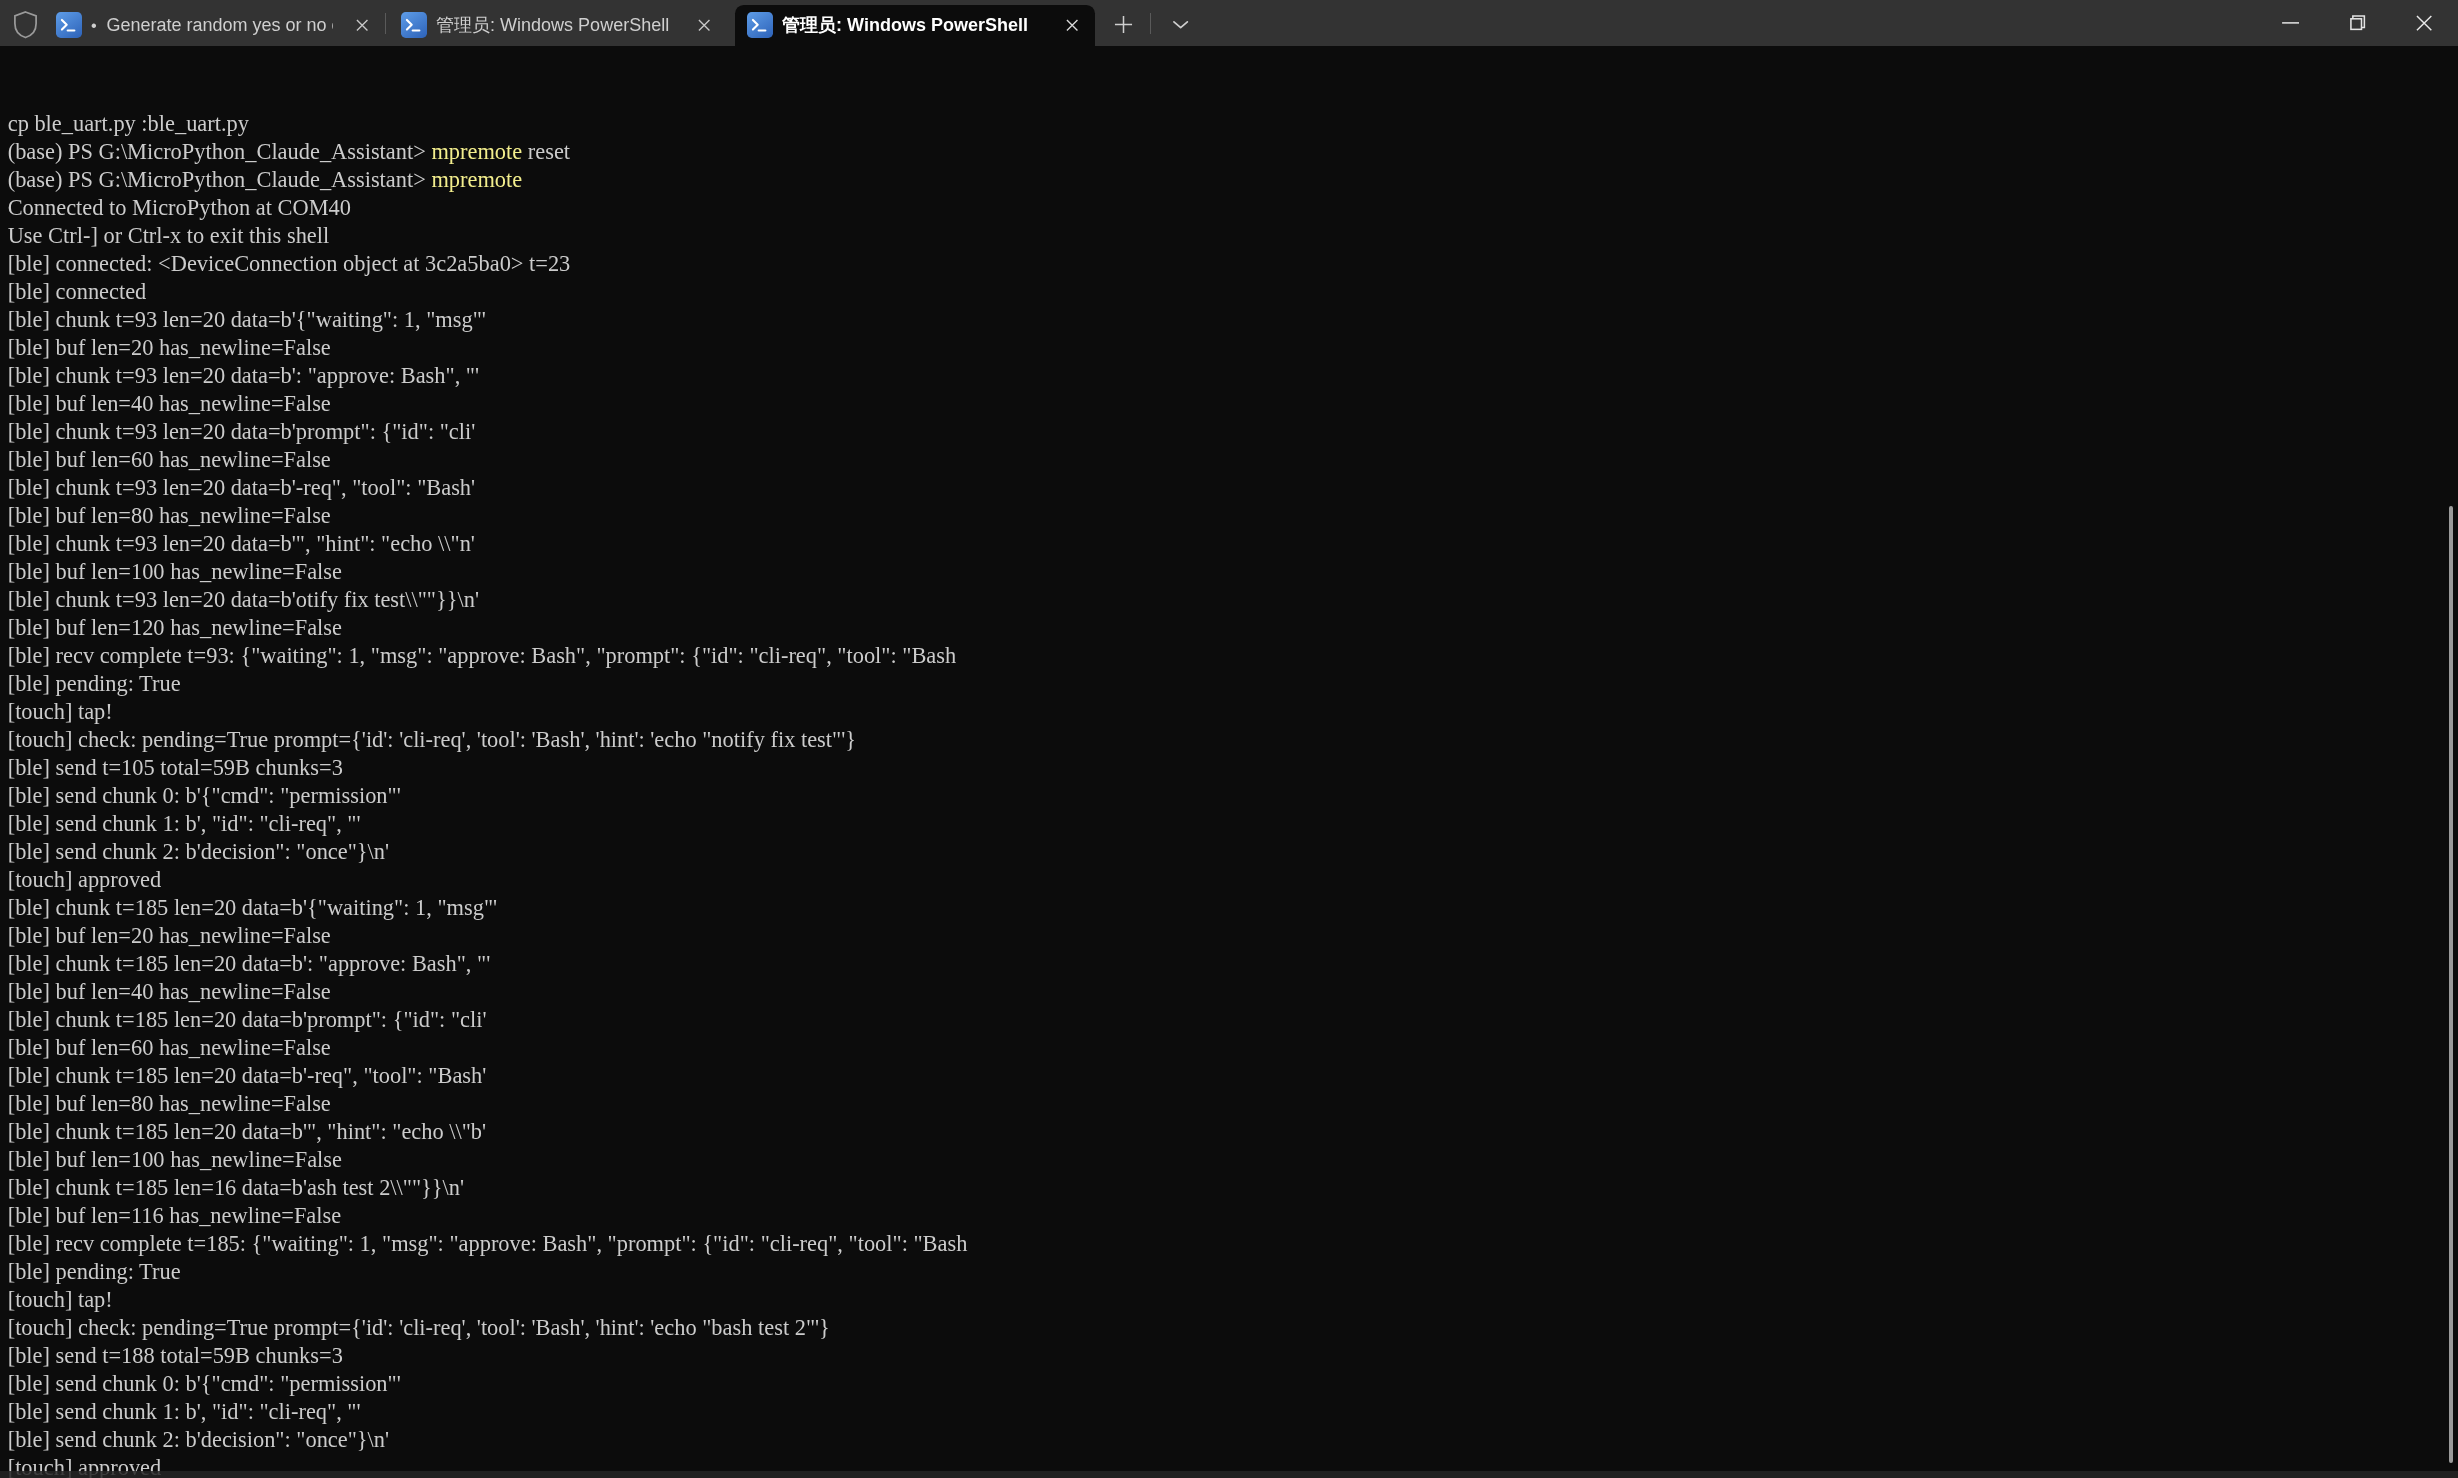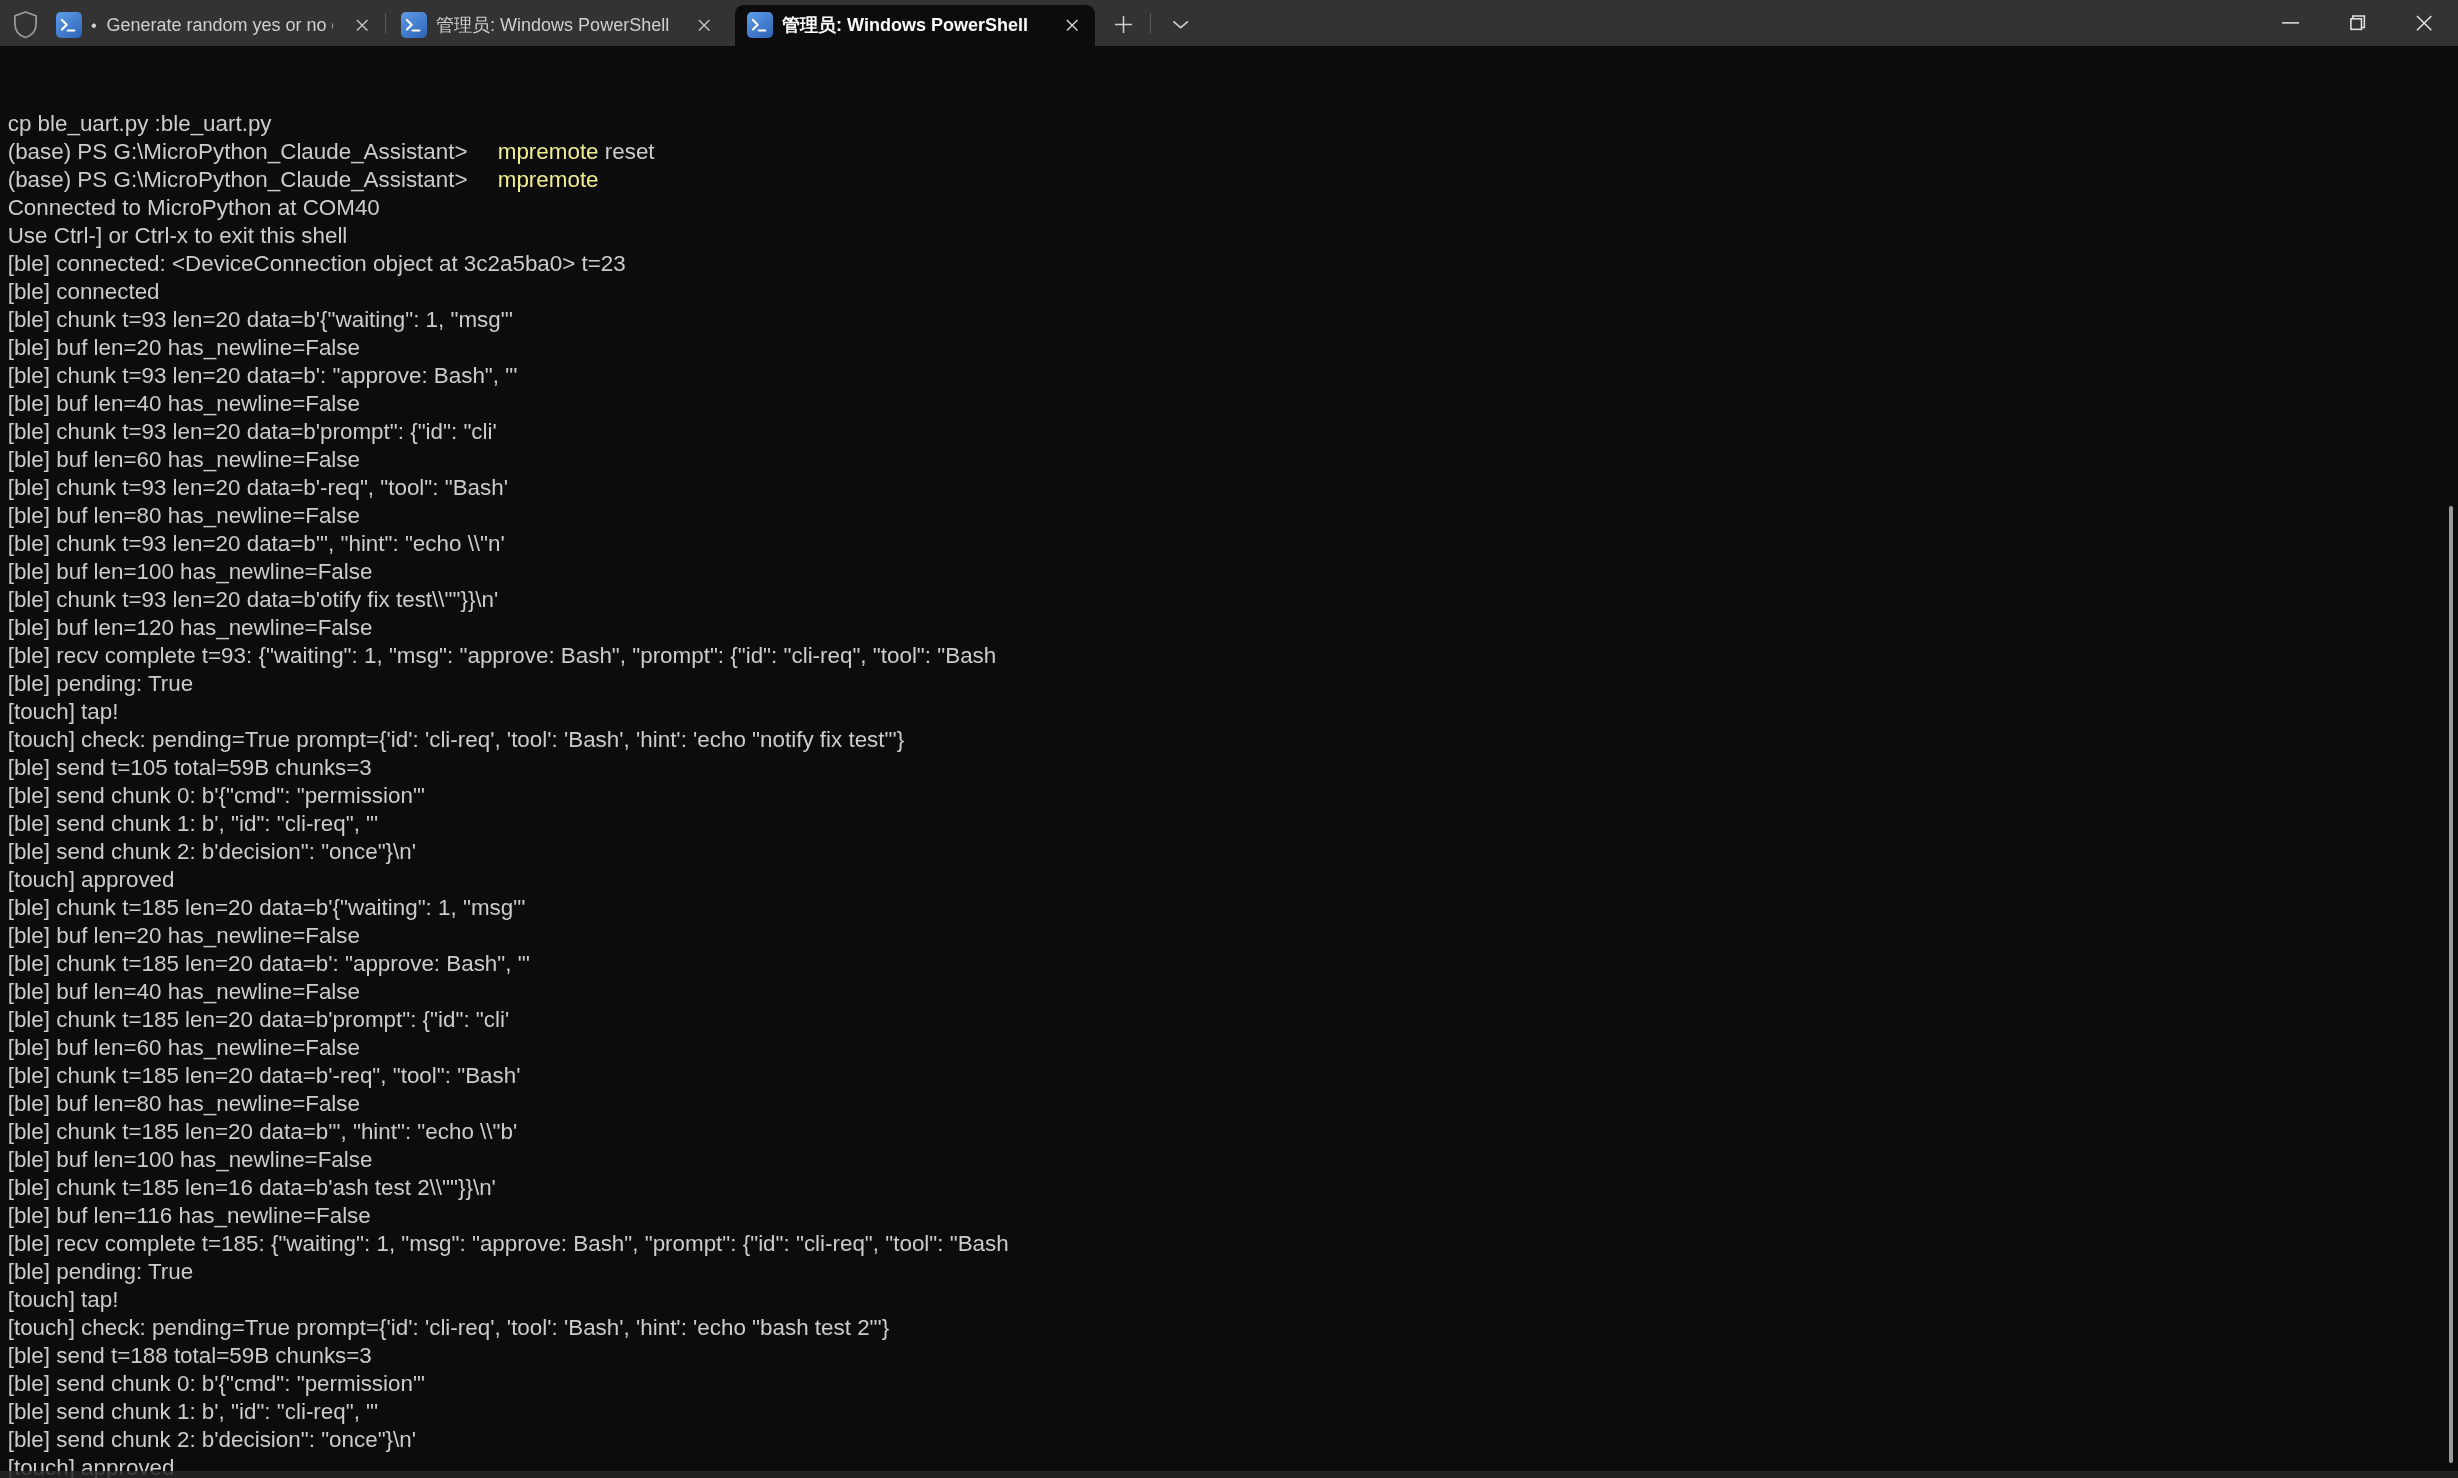"cp ble_uart.py :ble_uart.py" .terminal { font-family: Liberation Sans, sans-serif -> Liberation Serif, serif }
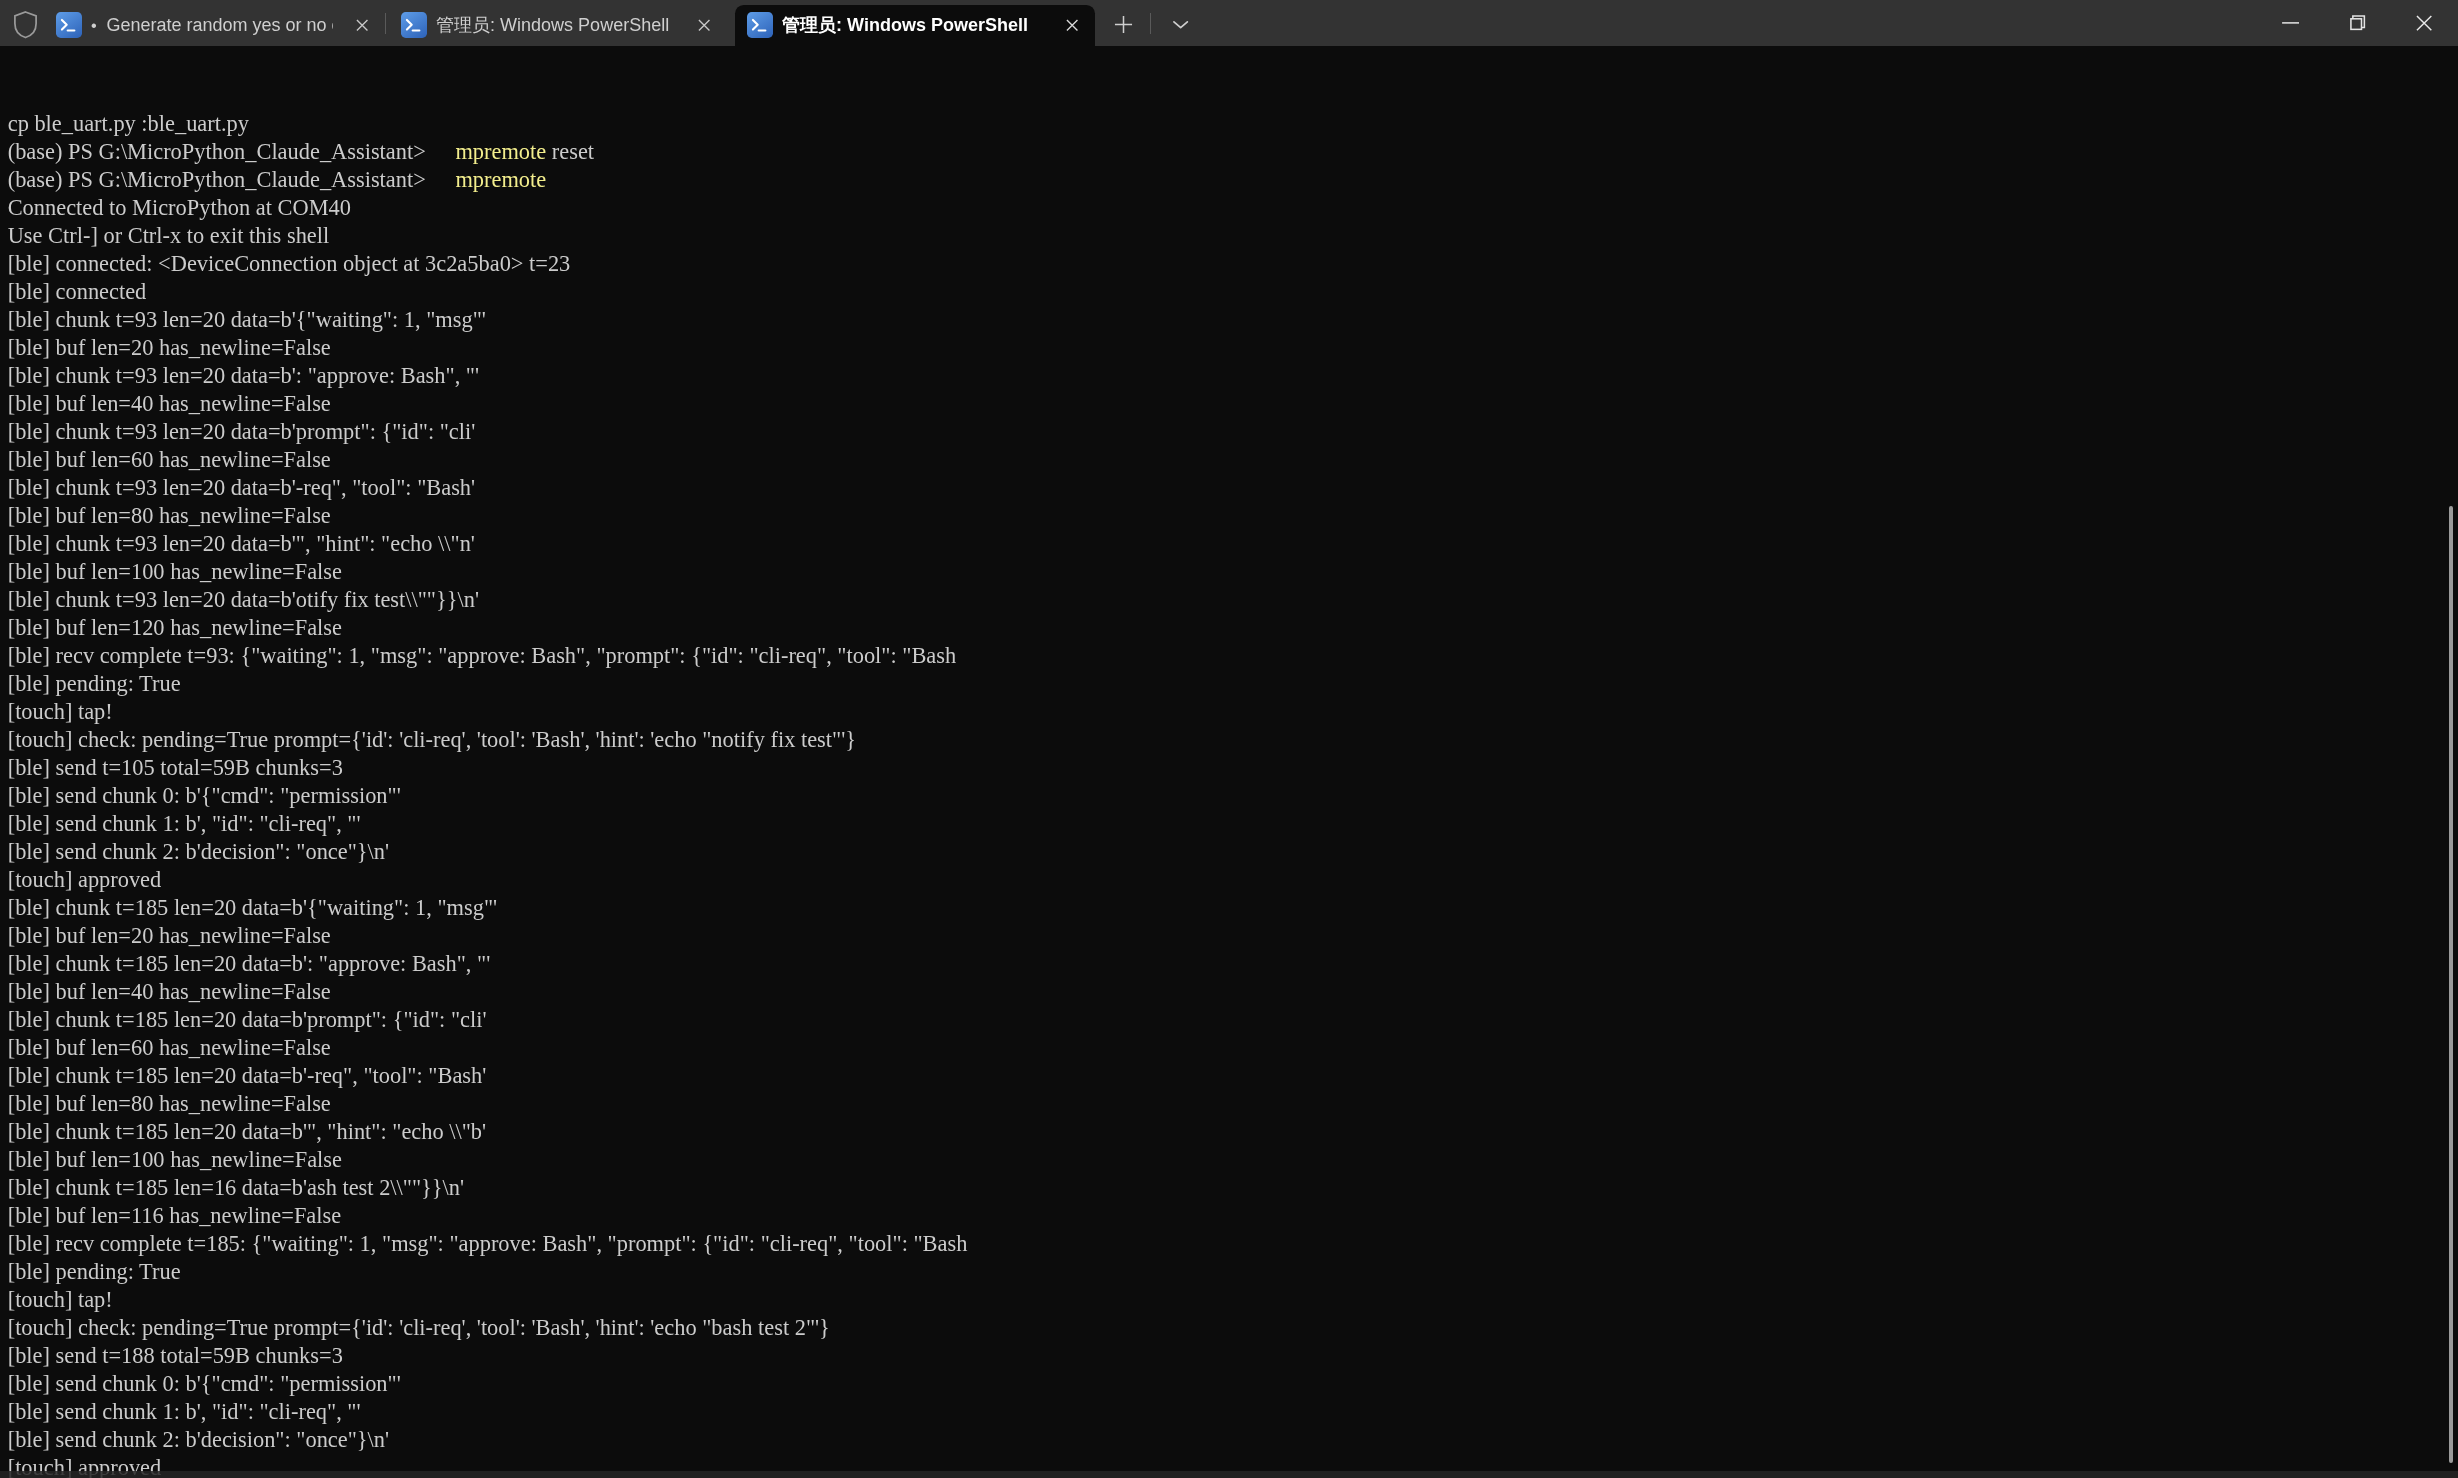"mpremote" .seg-yellow { margin-left: 24px -> none }
